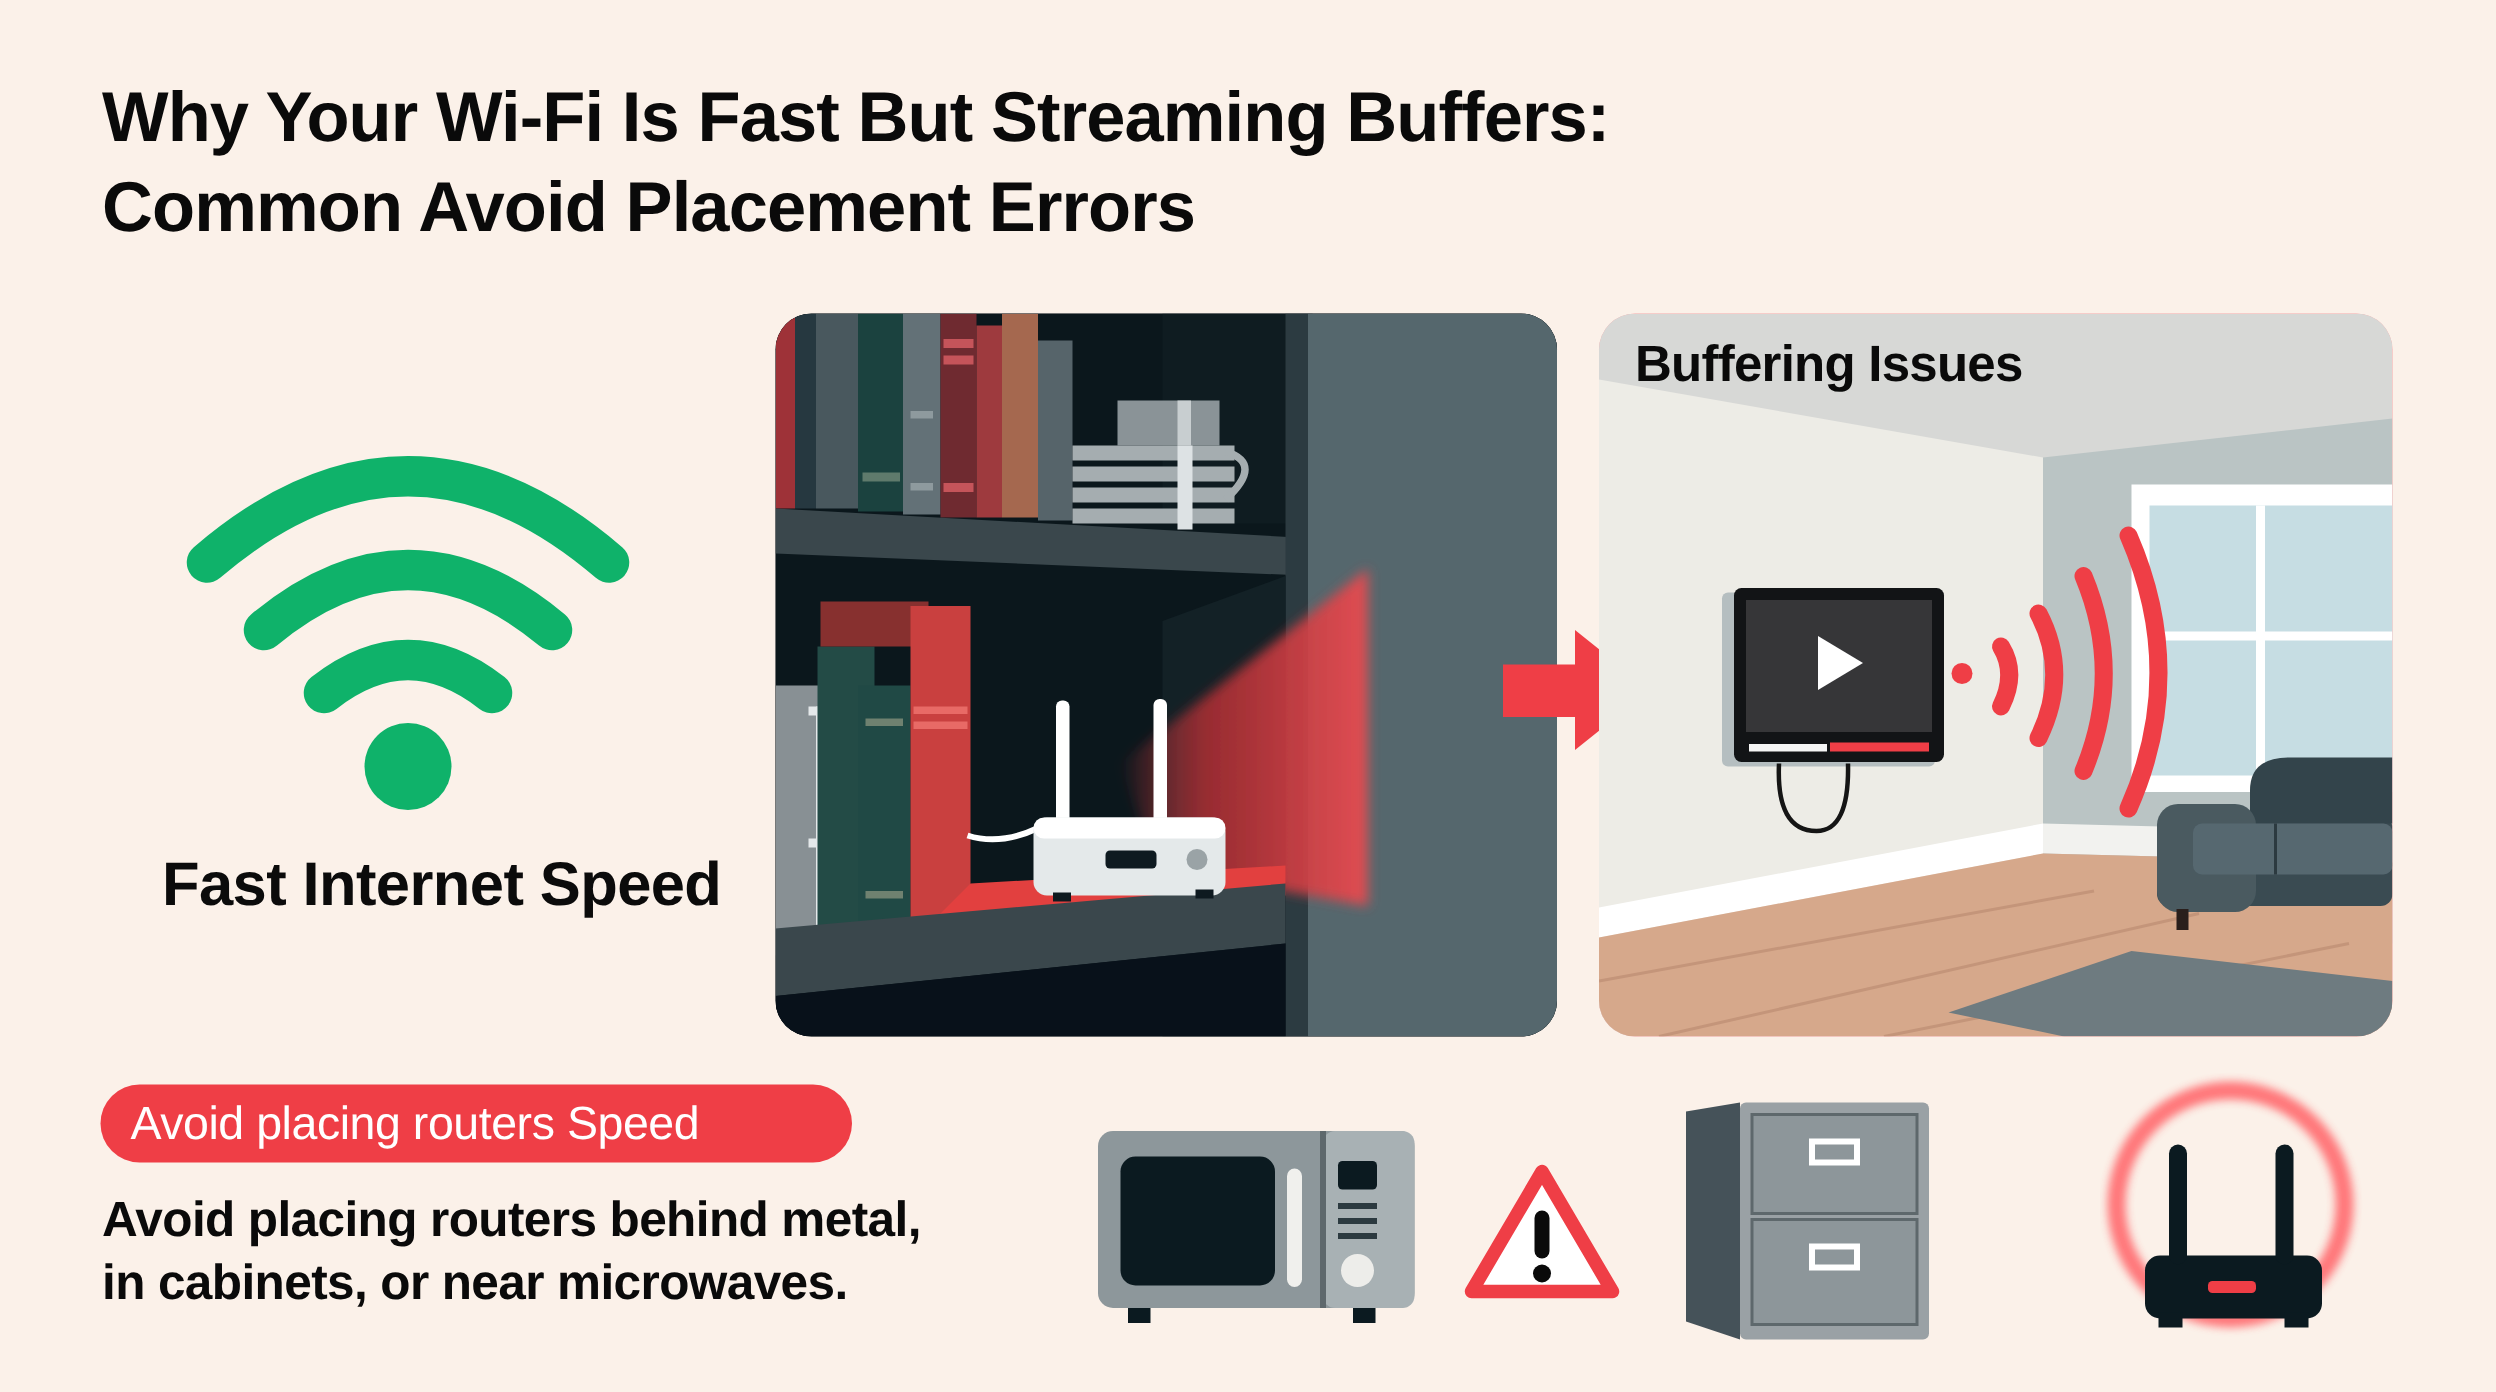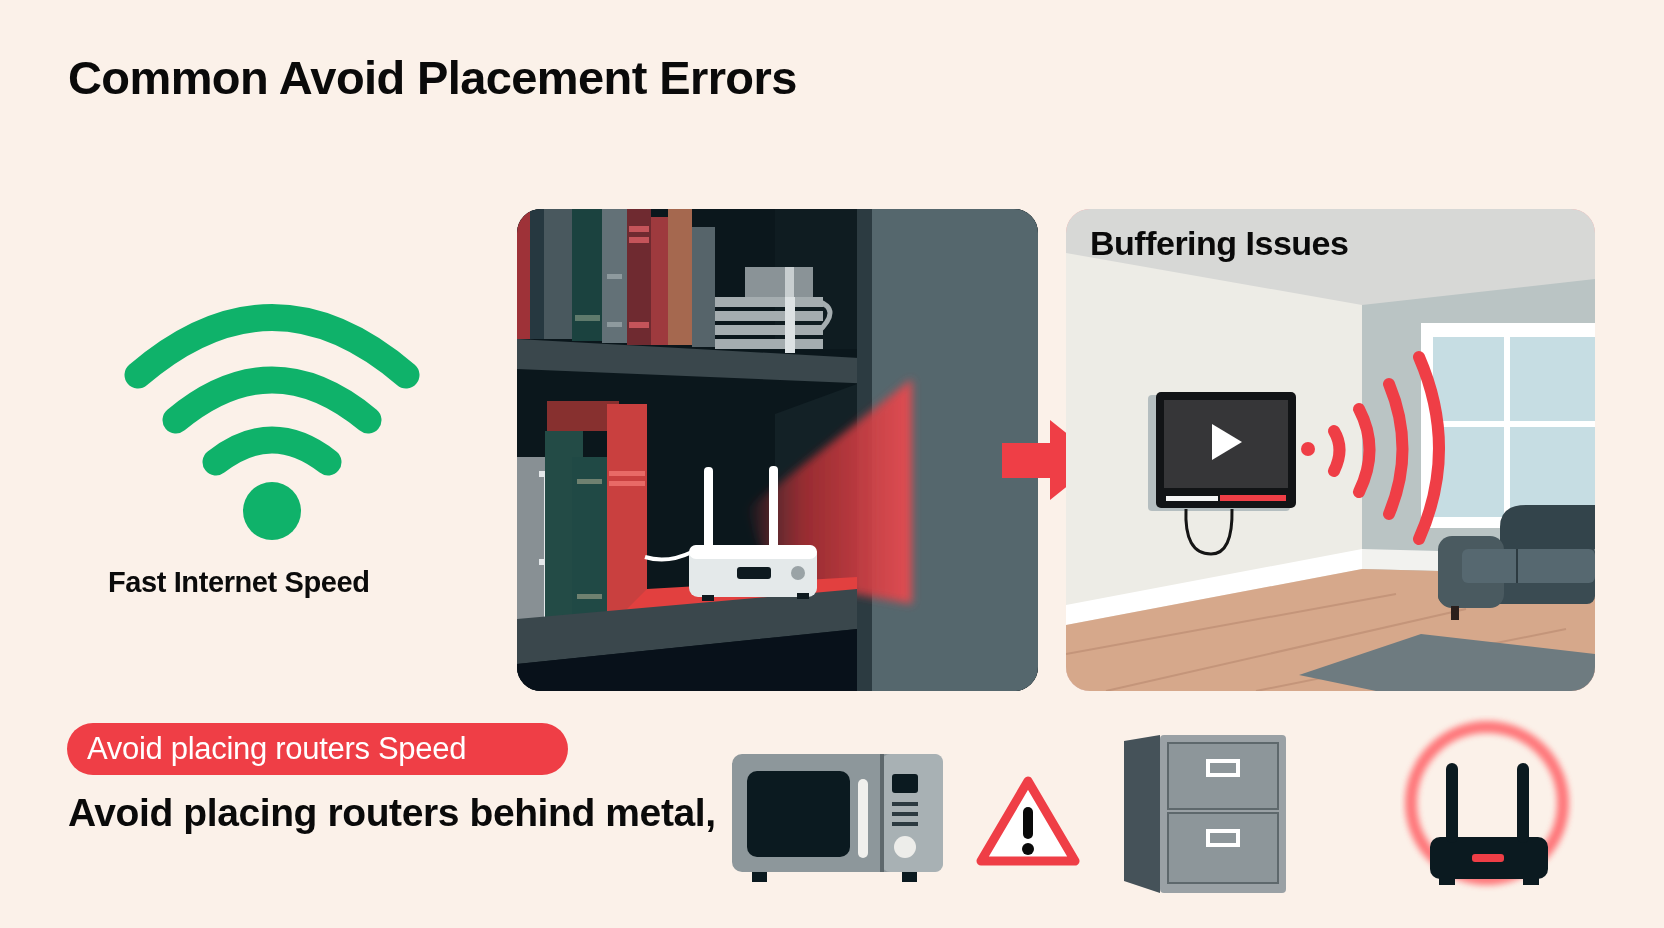"Why Your Wi-Fi Is Fast" span { html: none -> <span>Why Your Wi-Fi Is Fast But Streaming Buffers:</span> }
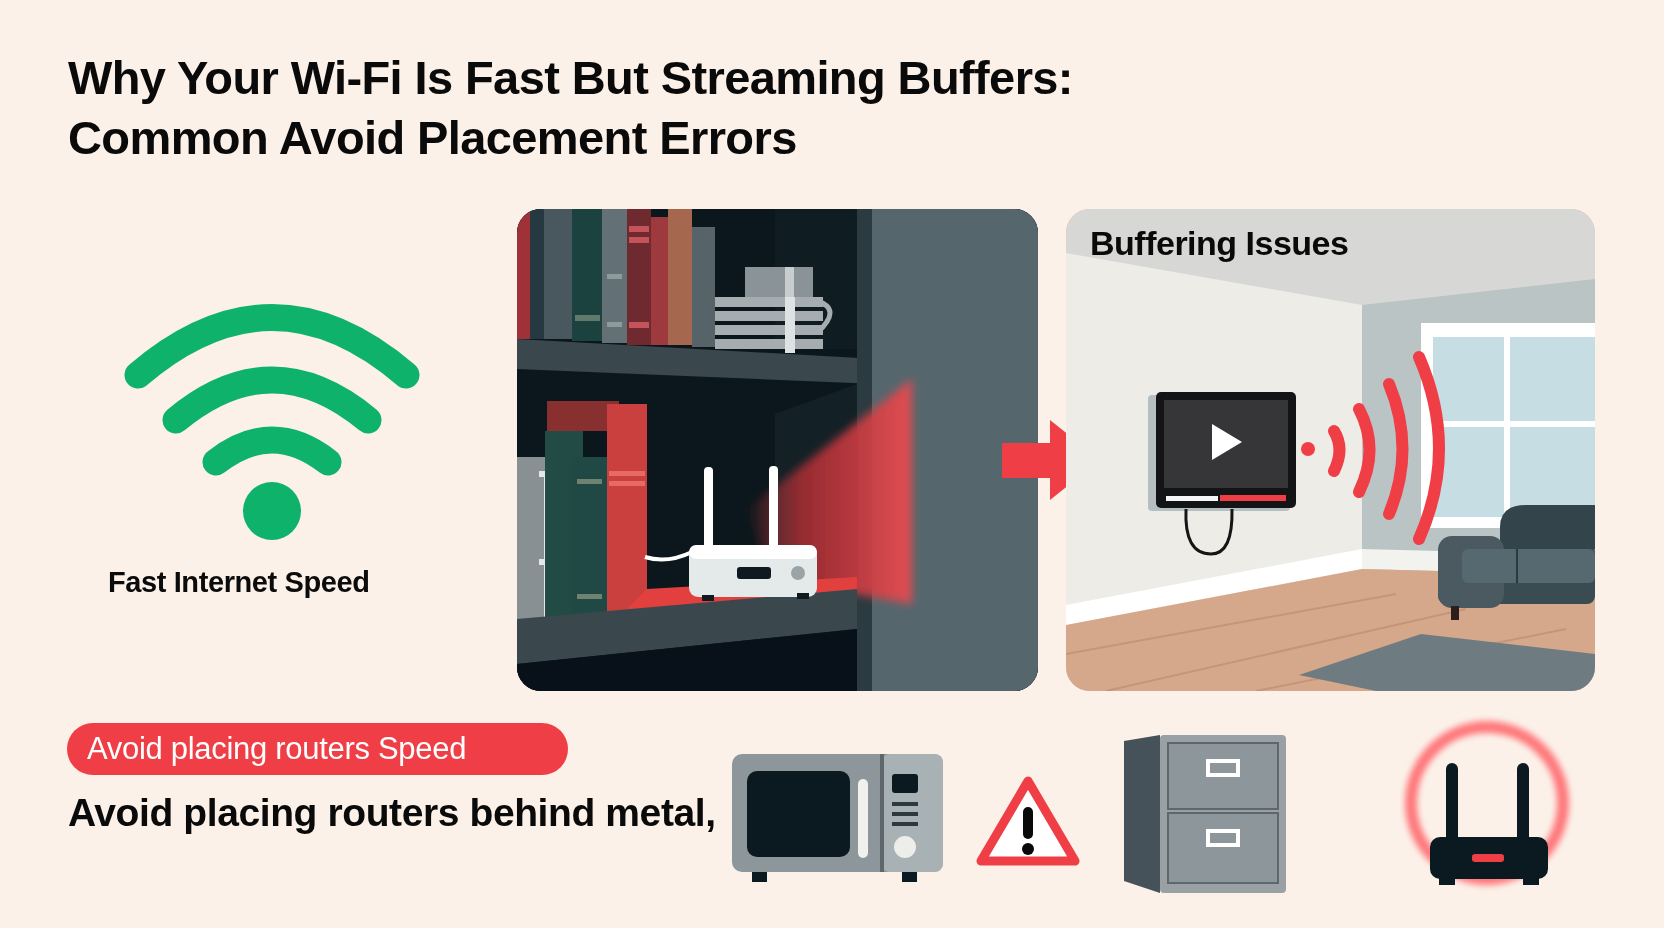"Fast Internet Speed" .fast-label { font-size: 29px -> 41px }
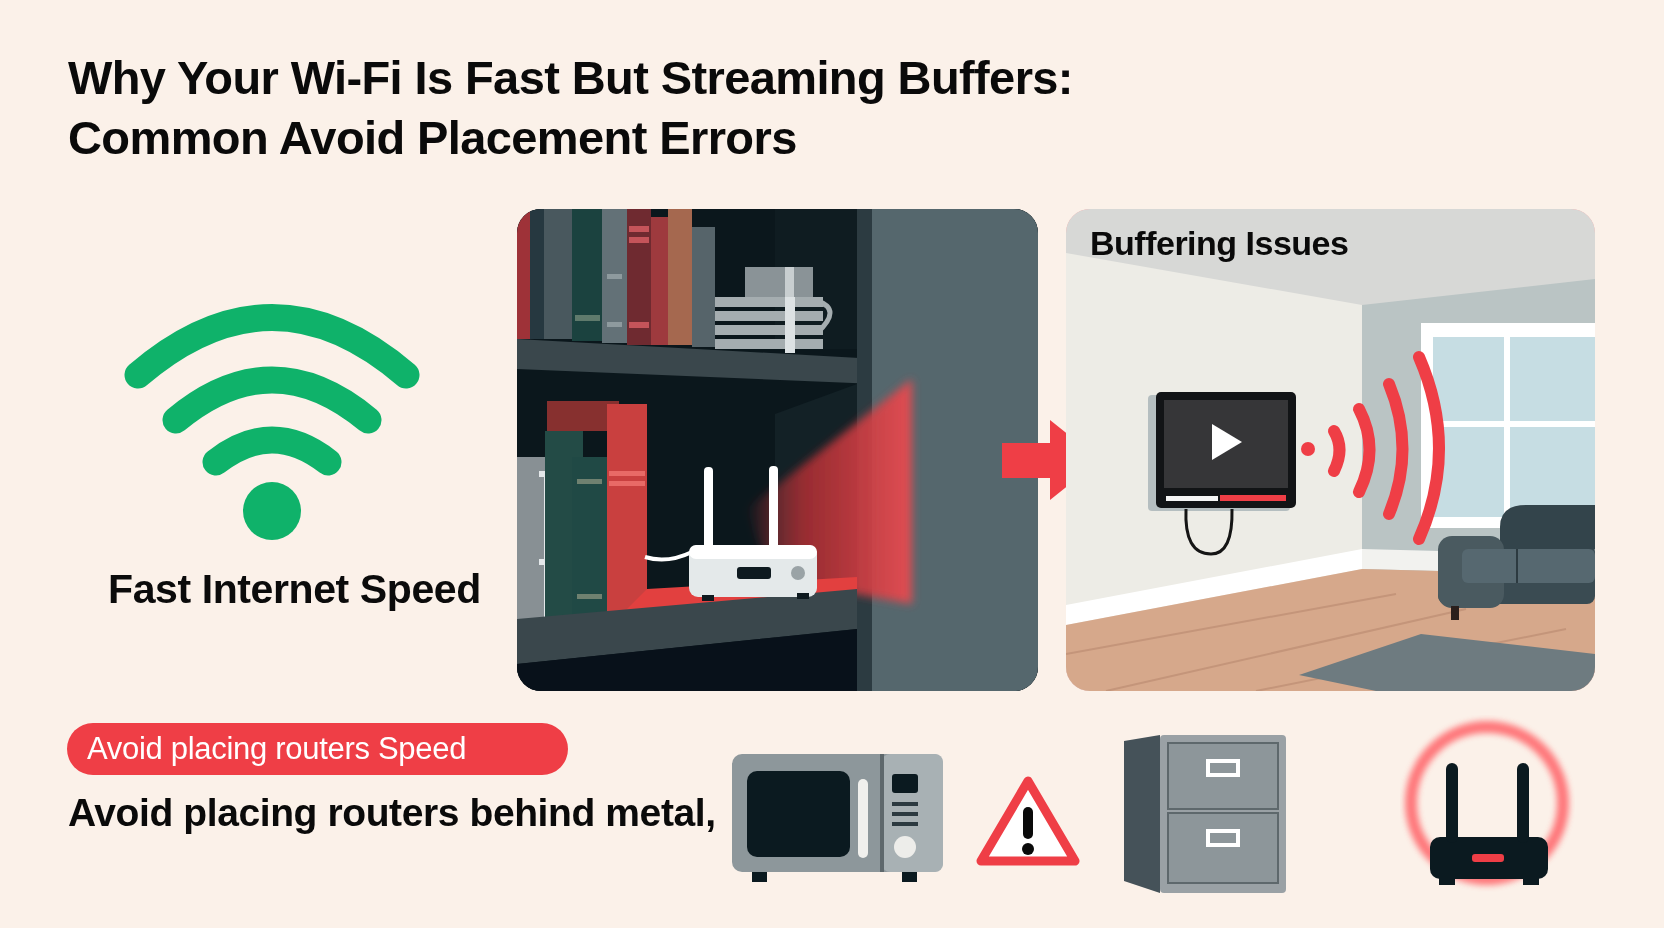"Avoid placing routers behind metal," .body-text { font-size: 39px -> 33px }
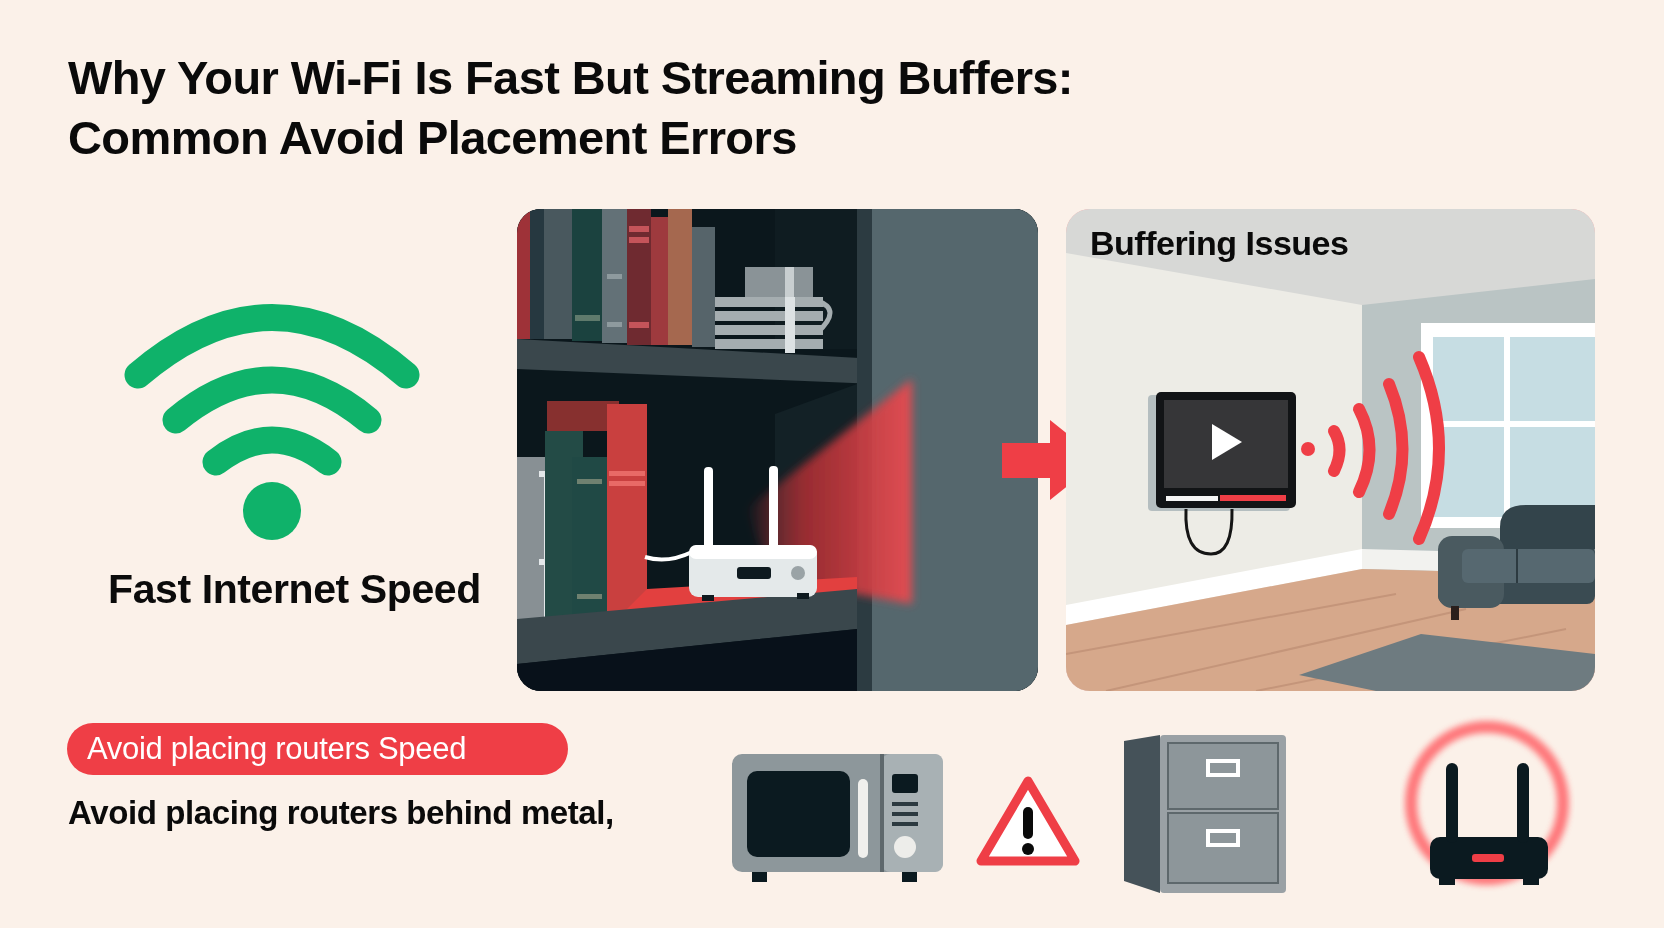"in cabinets, or near microwaves." span { html: none -> <span>in cabinets, or near microwaves.</span> }
